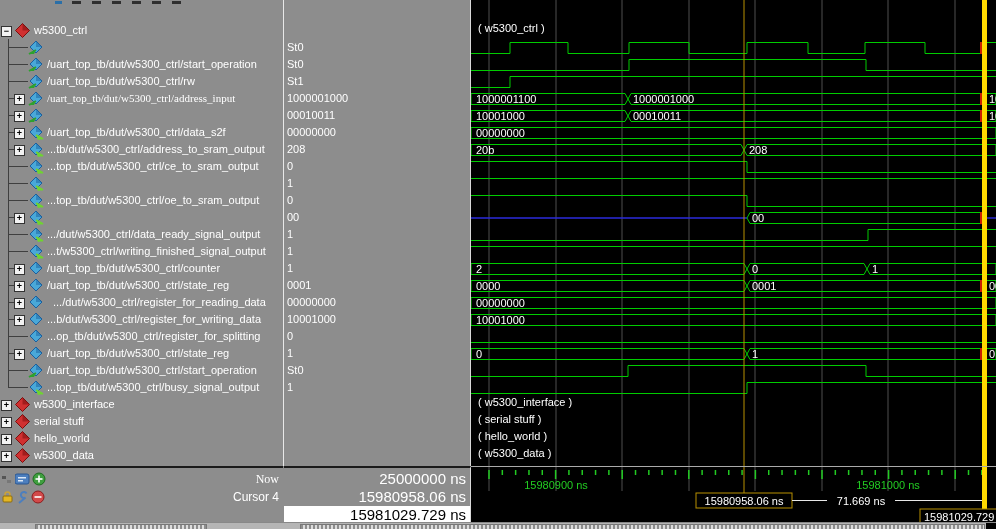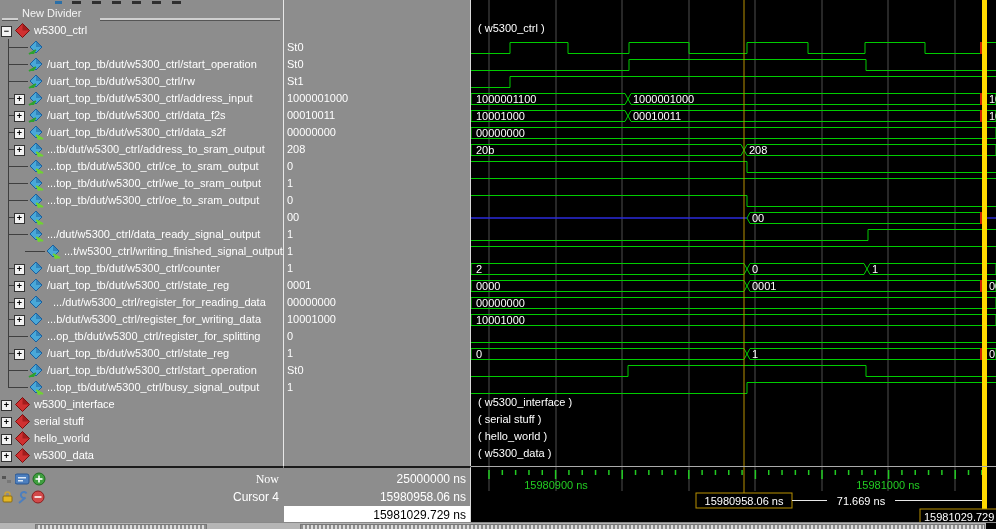"New Divider" div.trow { html: <div> <span></span> <span>New Divider</span> <span></span> </div> -> none }
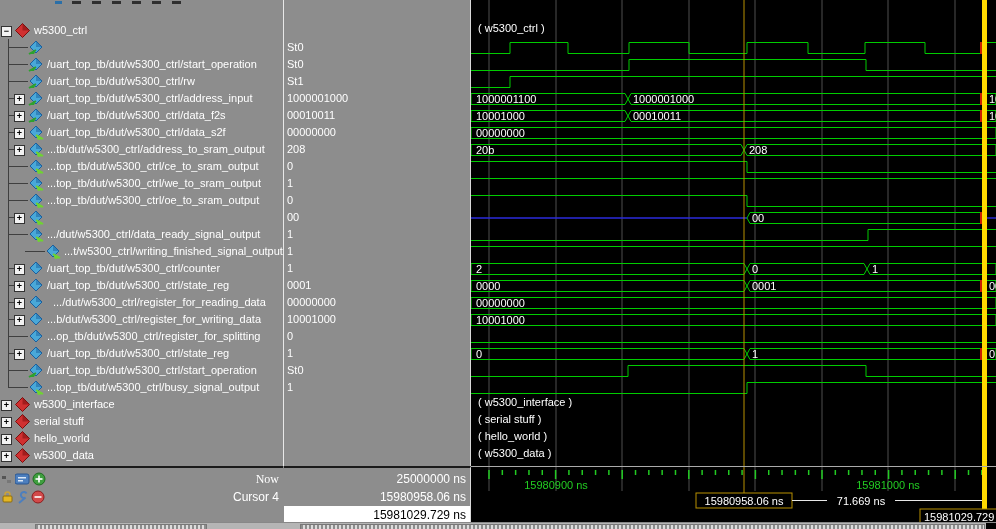"/uart_top_tb/dut/w5300_ctrl/address_inpu" span.nm { font-family: none -> Liberation Serif, serif }
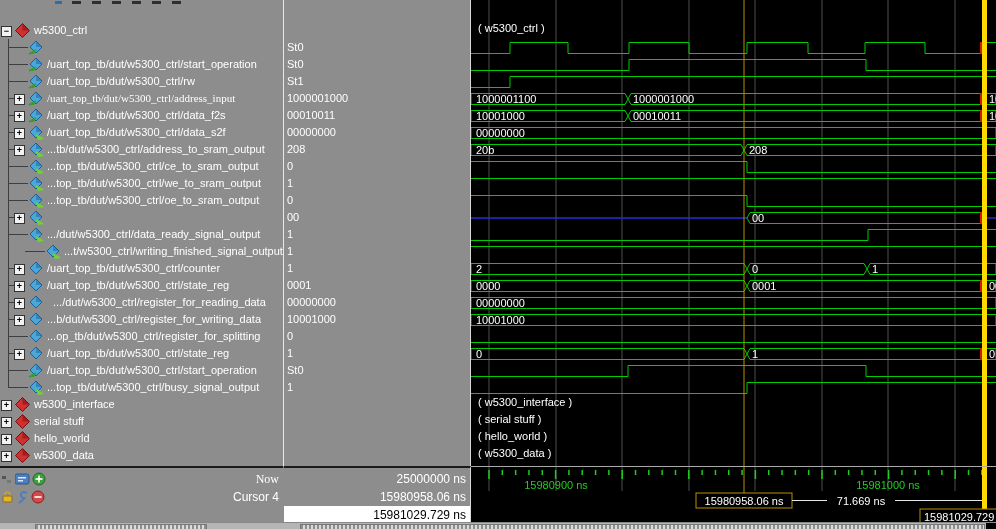"/uart_top_tb/dut/w5300_ctrl/data_f2s" span.nm { html: <span>/uart_top_tb/dut/w5300_ctrl/data_f2s</span> -> none }
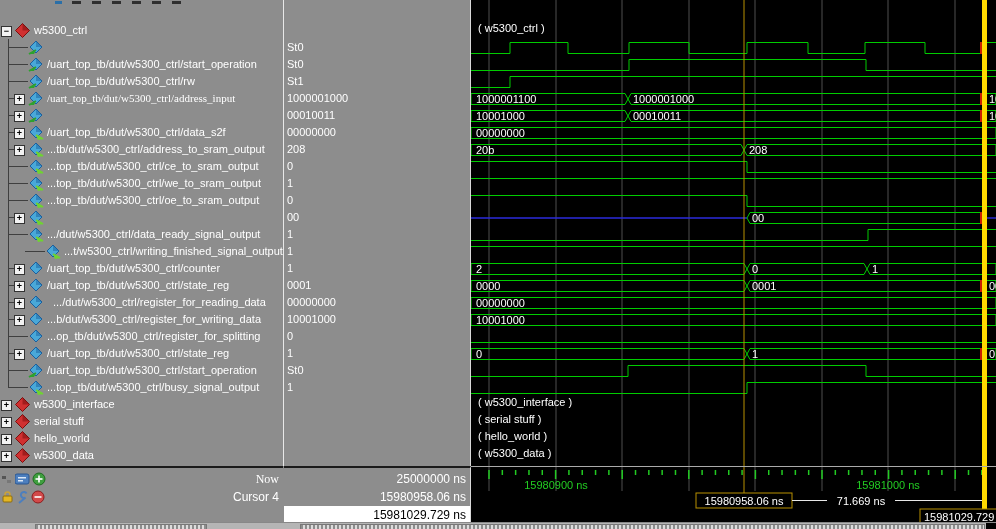"...top_tb/dut/w5300_ctrl/we_to_sram_outp" span.nm { html: <span>...top_tb/dut/w5300_ctrl/we_to_sram_output</span> -> none }
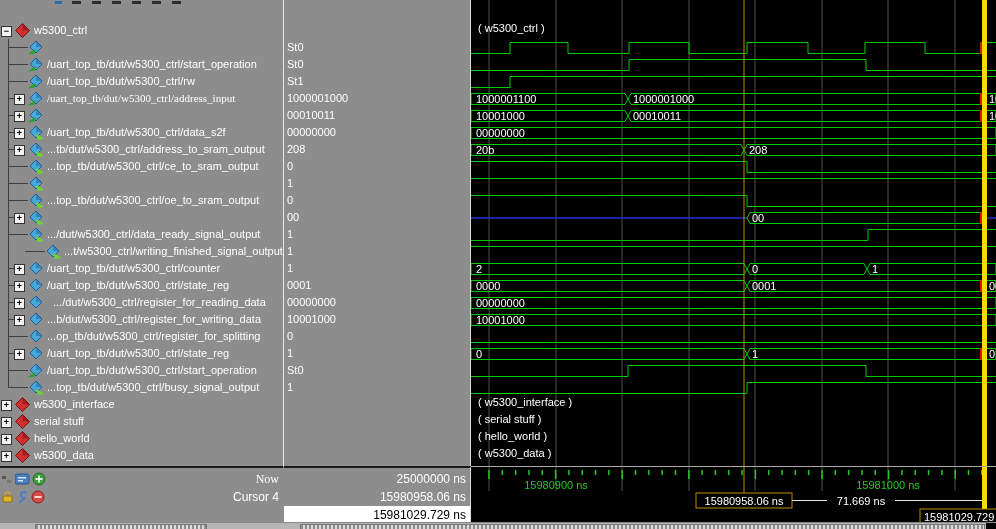"...t/w5300_ctrl/writing_finished_signal_" div.trow { margin-left: 17px -> none }
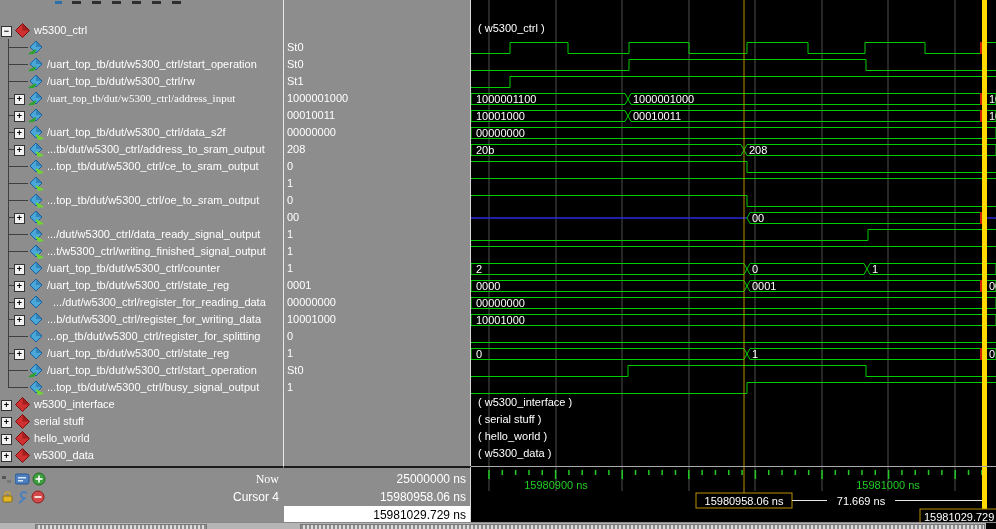"25000000 ns" .fvrow { font-size: 12px -> 15px }
